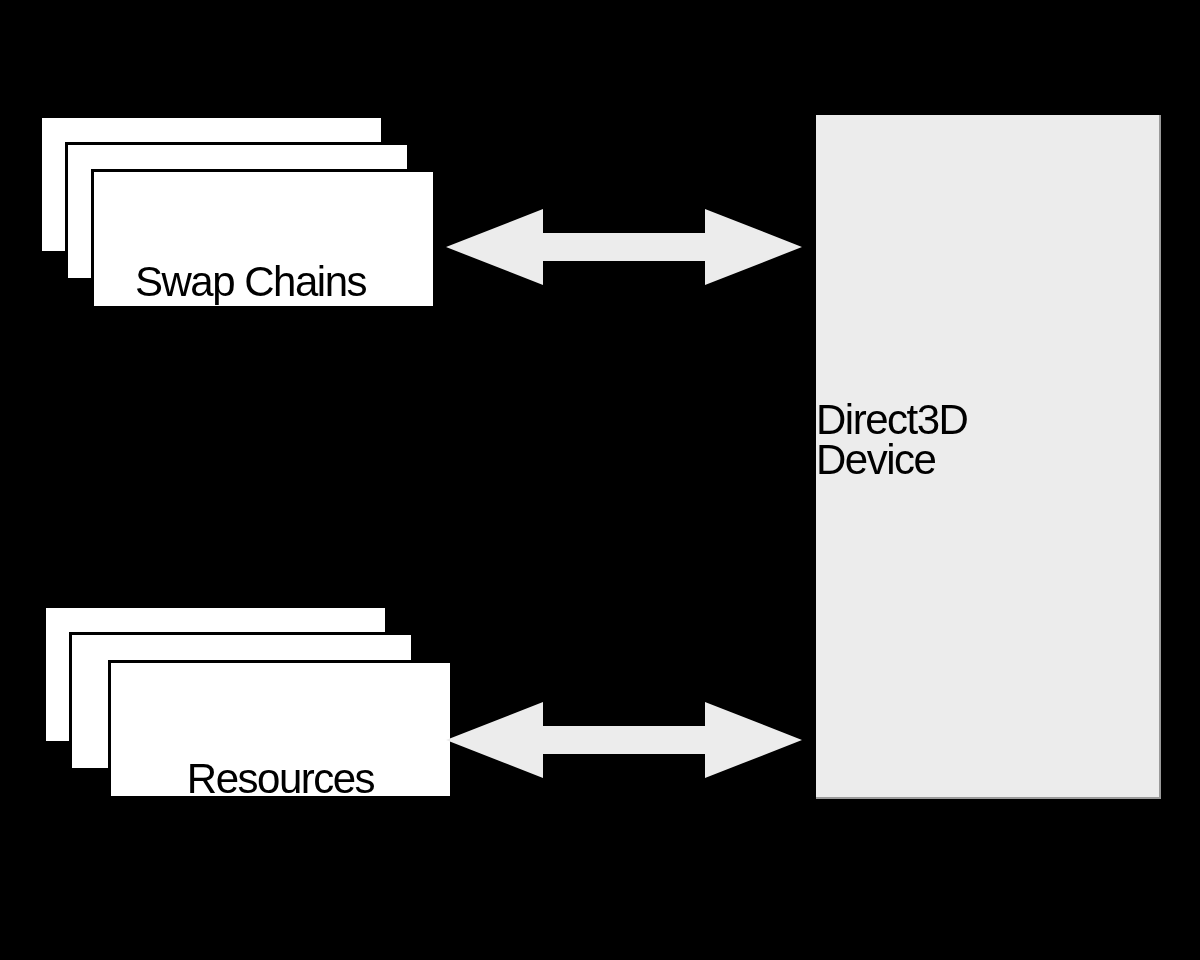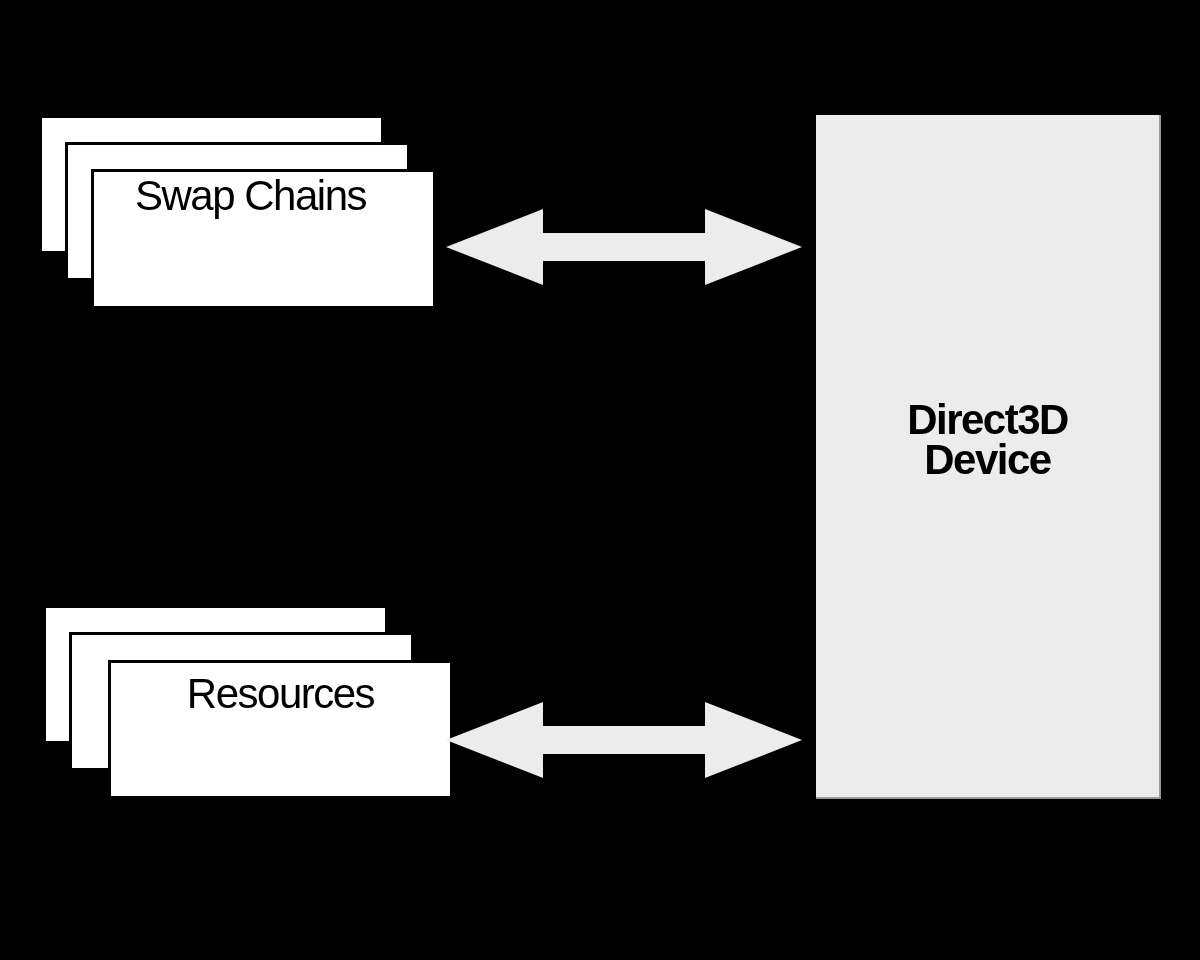"Swap Chains" .card.front { align-items: flex-start -> flex-end }
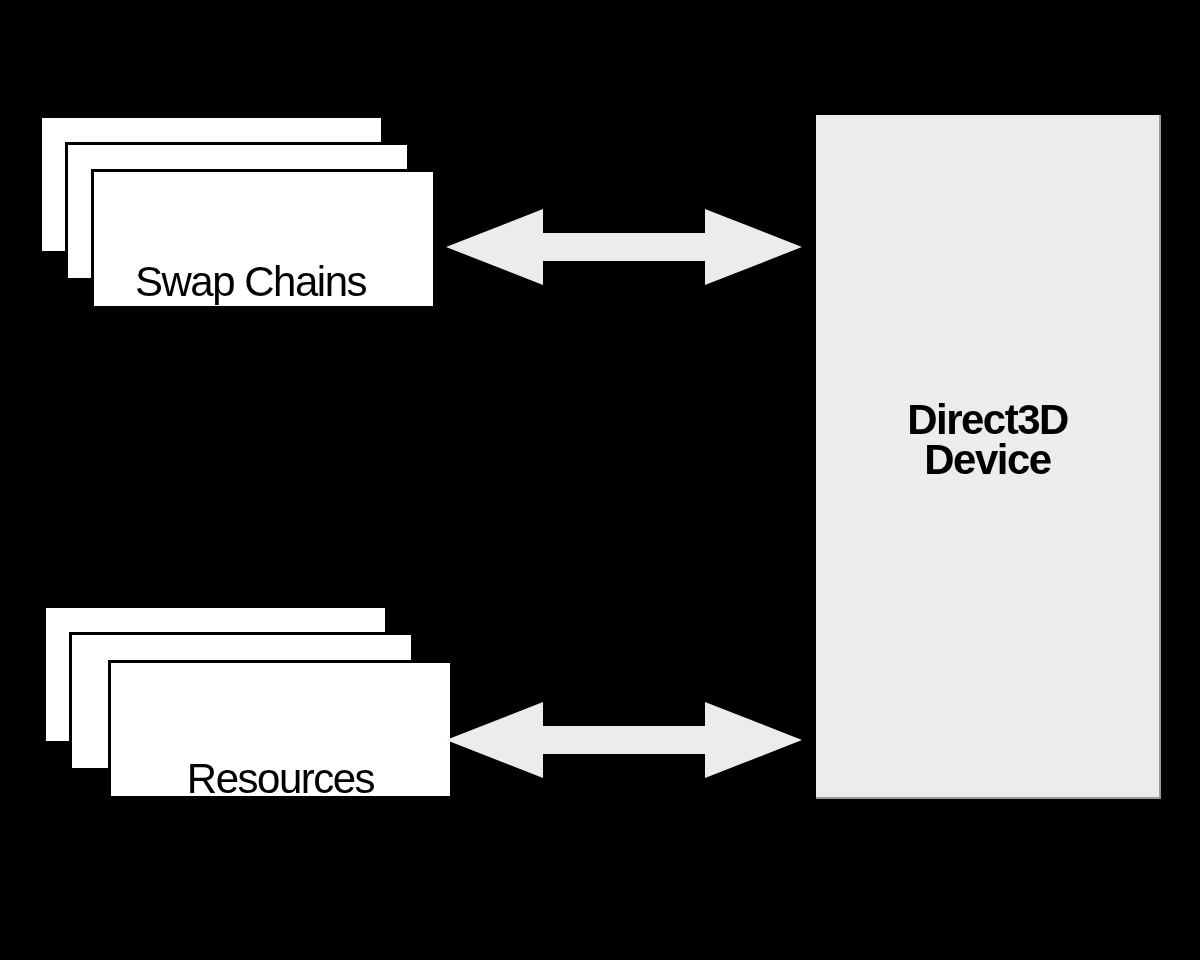"Direct3D" .device-label { font-weight: bold -> none; text-align: center -> left }
